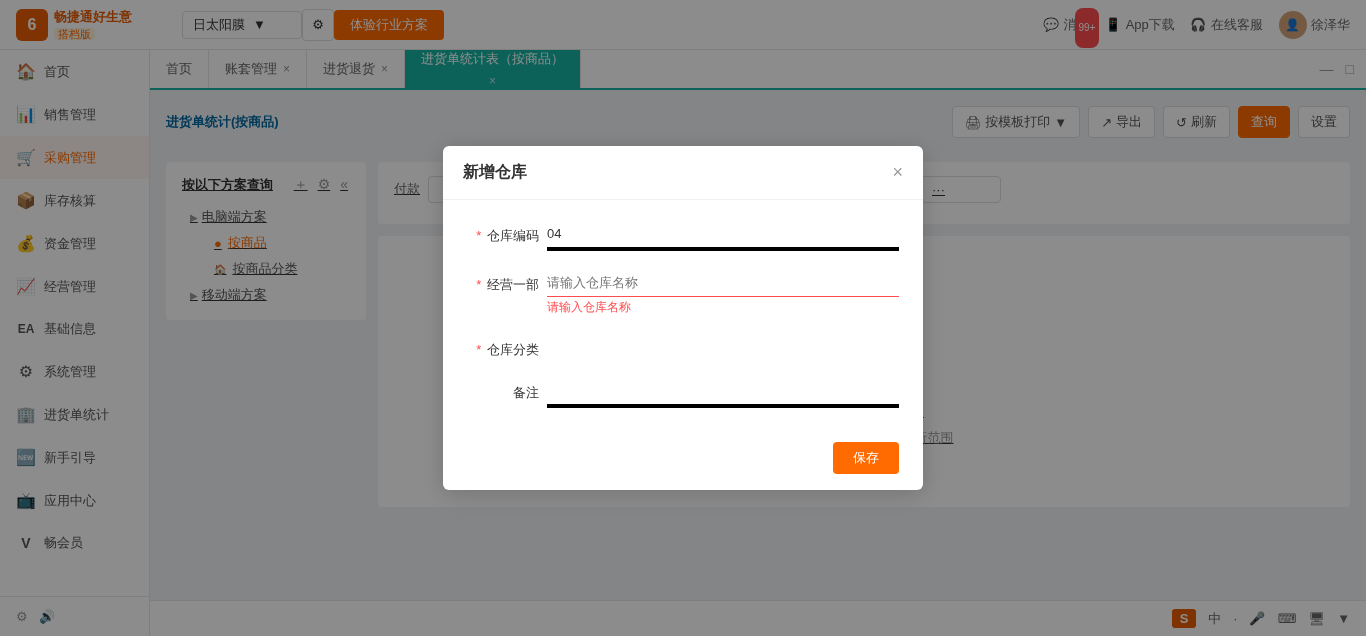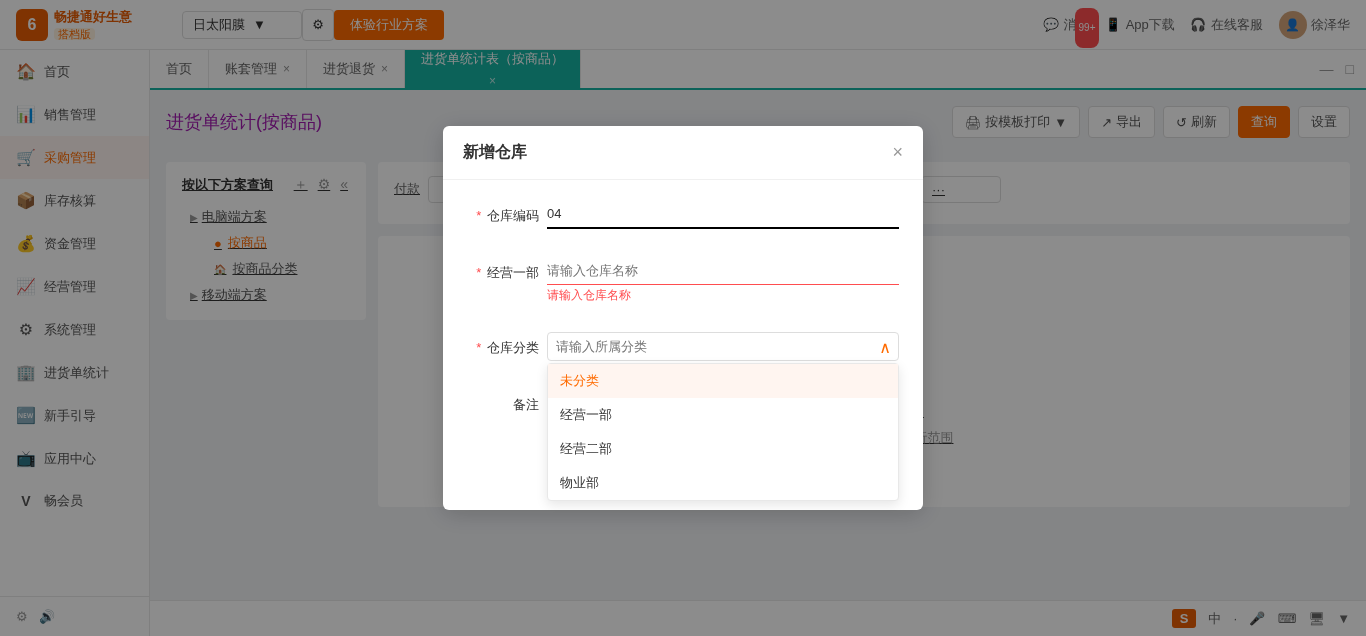"进货单统计(按商品)" .page-title { color: #a21caf -> #0369a1; font-size: 18px -> 13px; font-weight: normal -> bold }
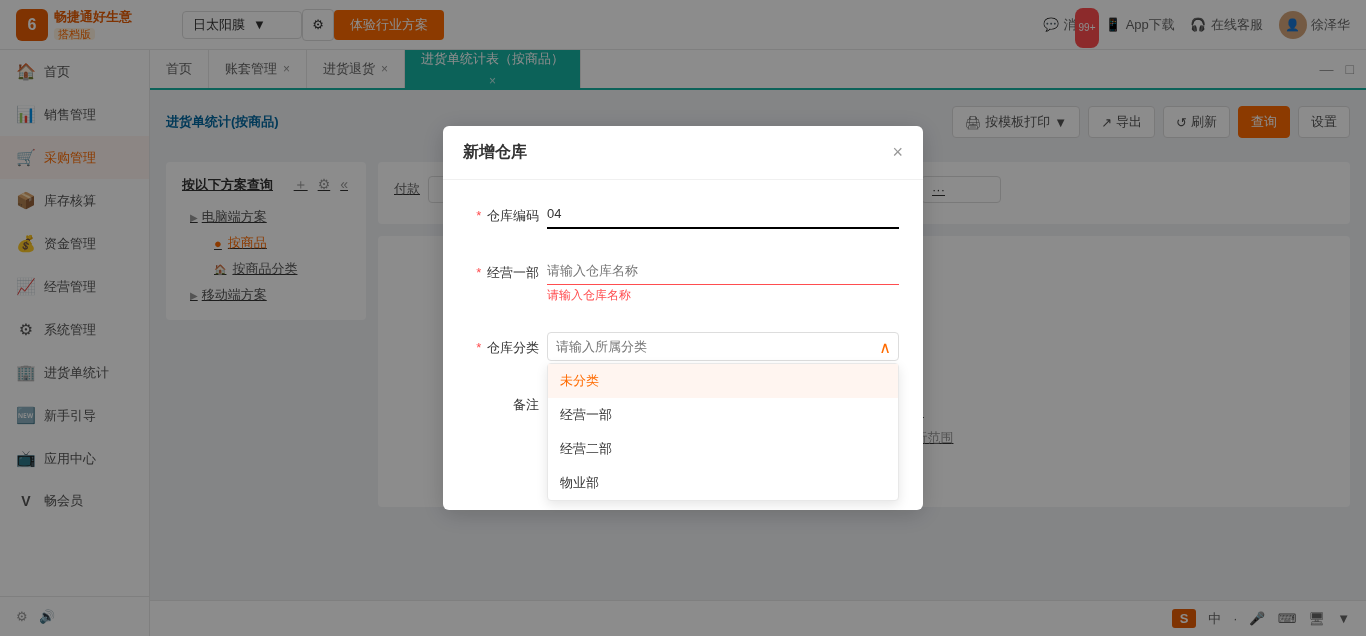"* 仓库编码" .form-row { margin-bottom: 28px -> 18px }
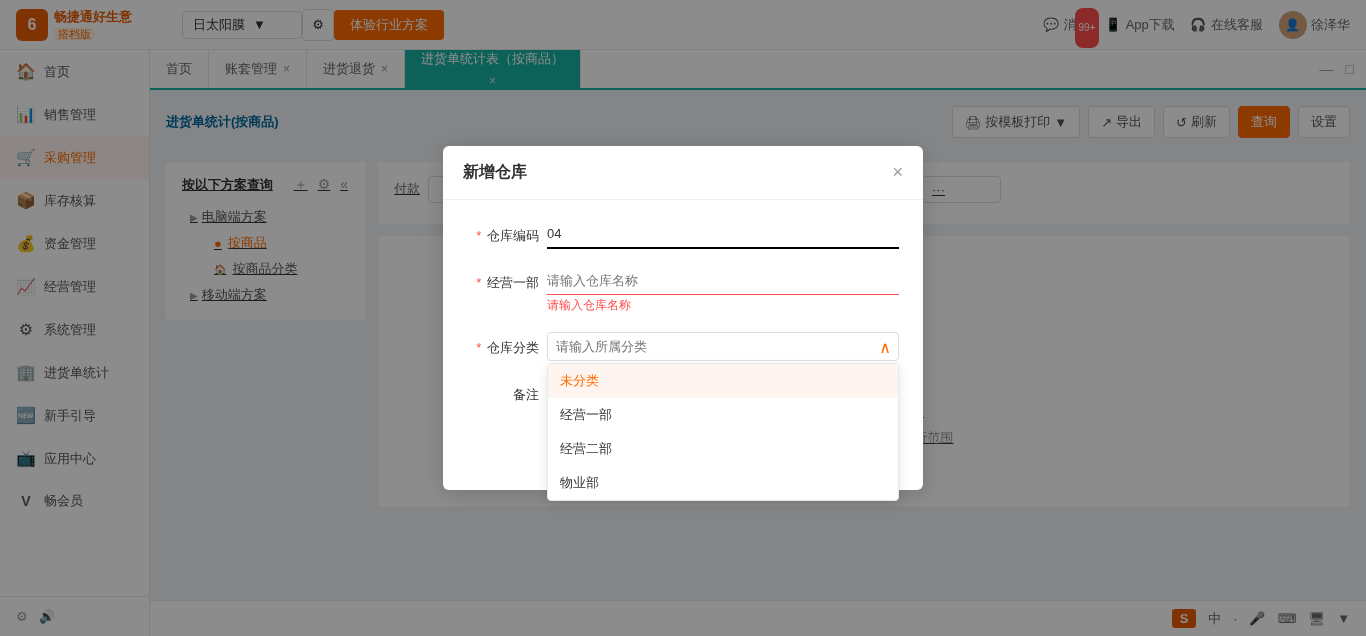"04" .form-input { border-bottom: 2px solid #000000 -> 4px solid #000000 }
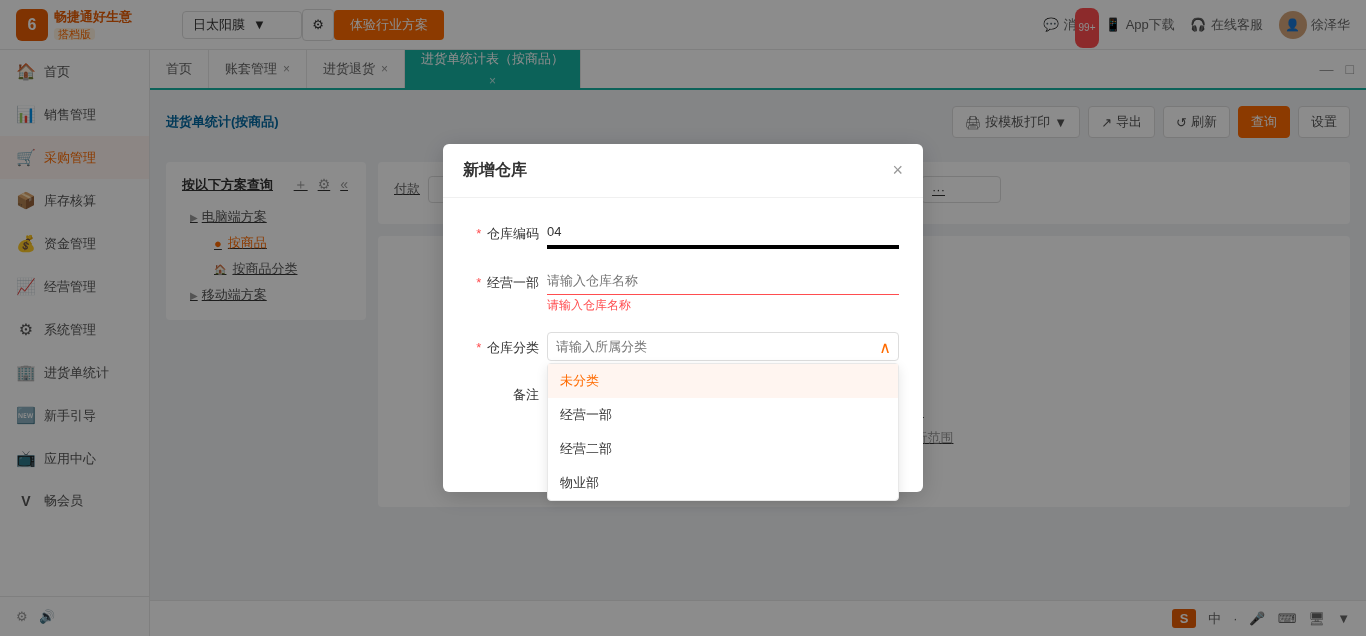"EA" div.sidebar-item { html: none -> <div> <span>EA</span> <span>基础信息</span> </div> }
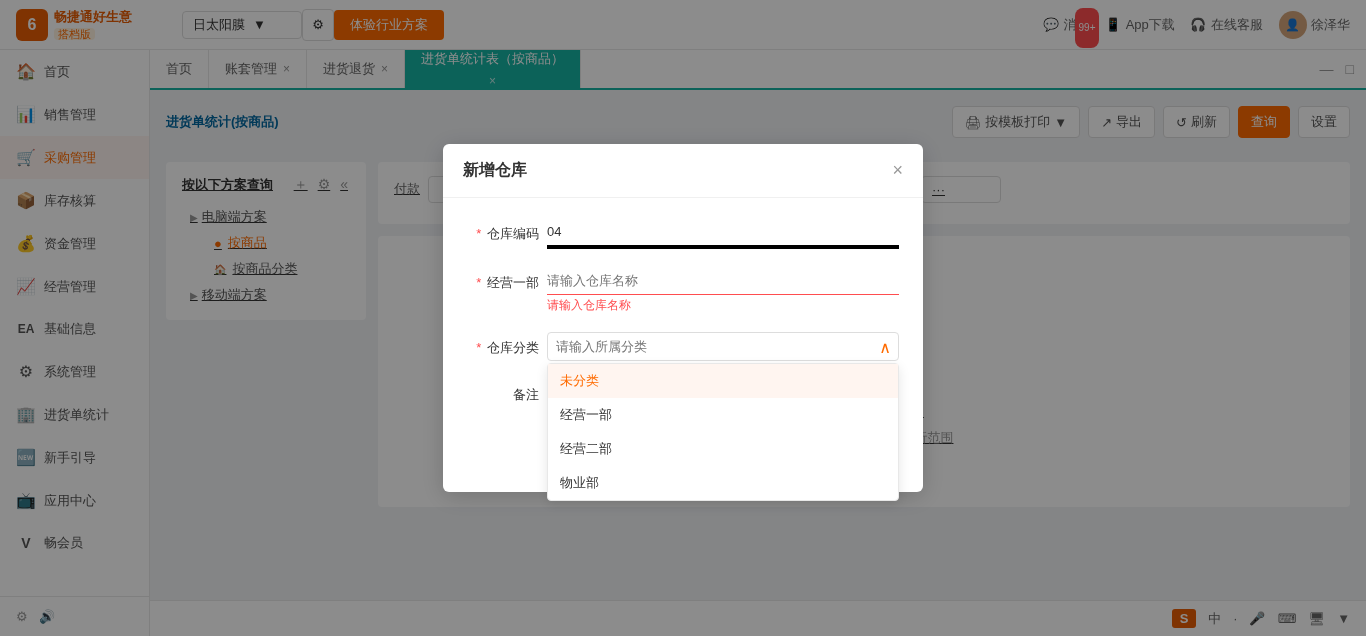"请输入所属分类" div.form-control-wrap { html: <div> <input> <span>∧</span> <div> <div>未分类</div> <div>经营一部</div> <div>经营二部</div> <div>物业部</div> </div> </div> -> none }
